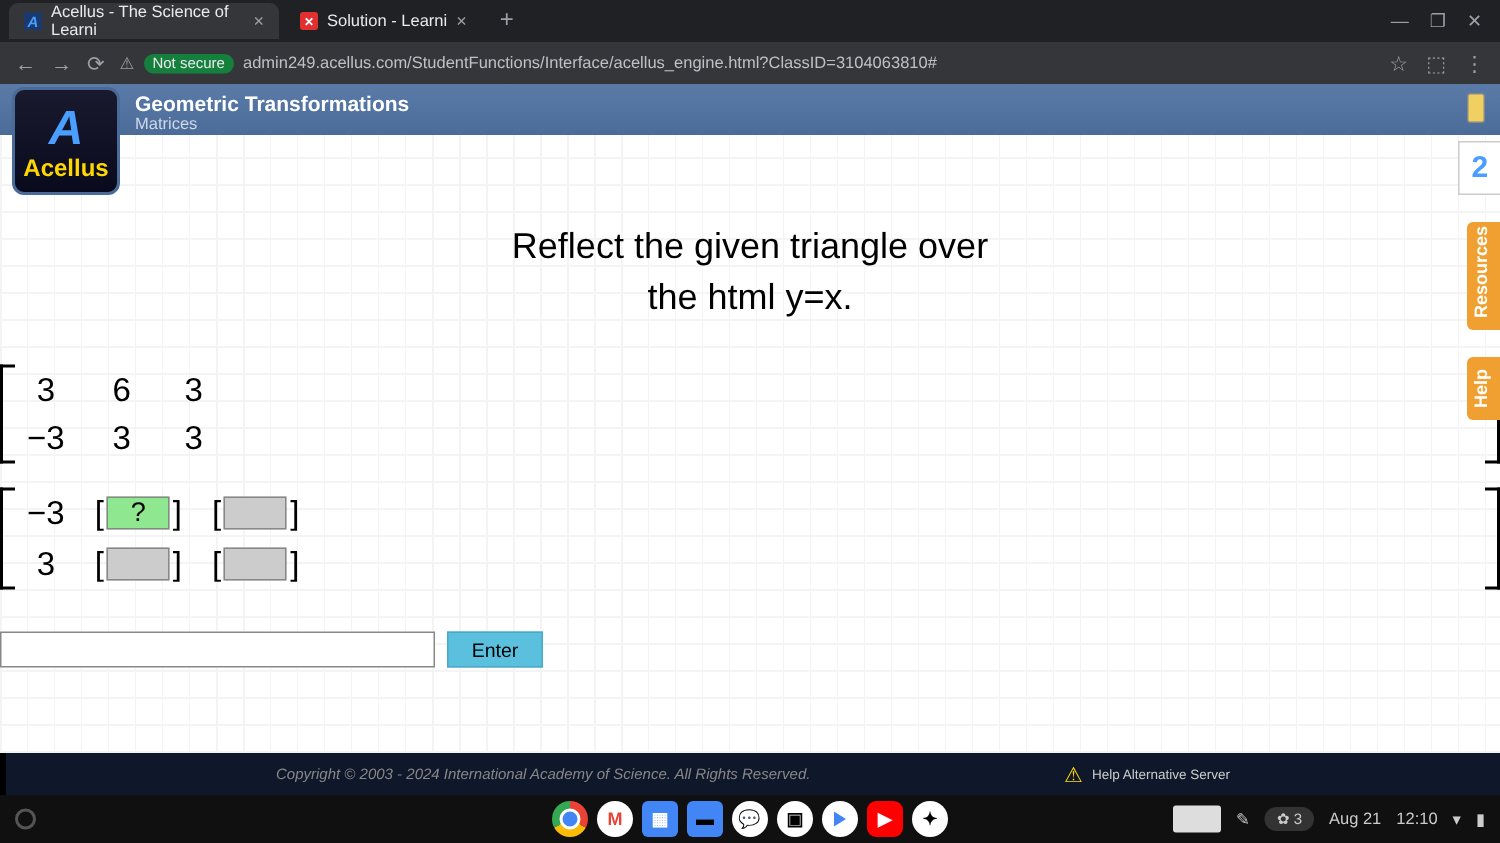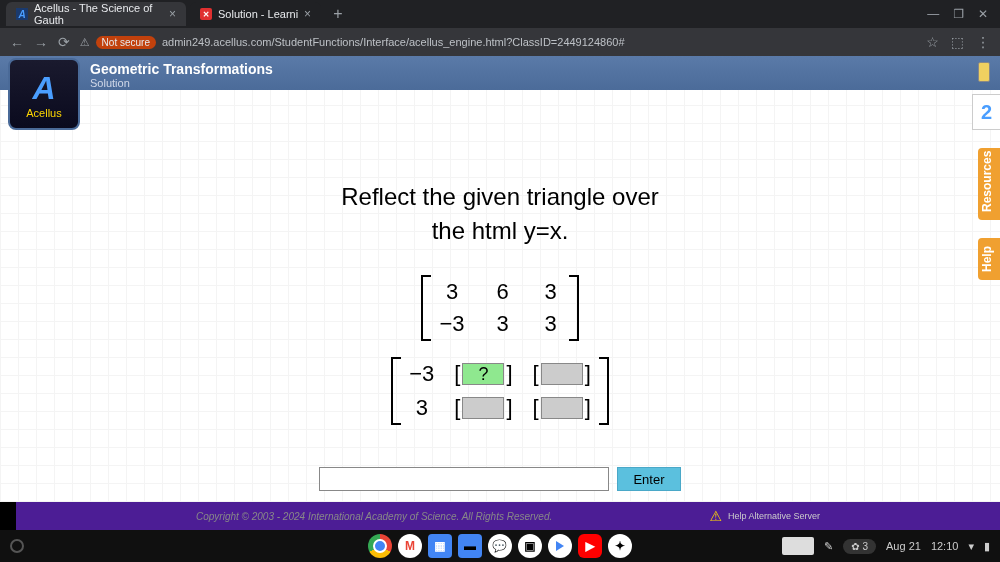"Acellus - The Science of" span { text: Gauth -> Learni }
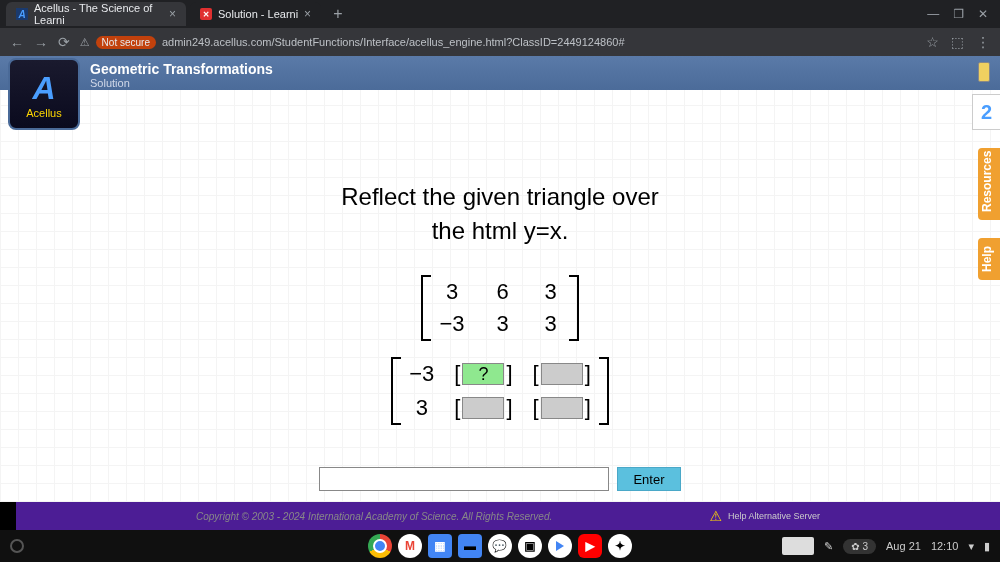"Not secure" .not-secure { background: #c2410c -> #15803d }
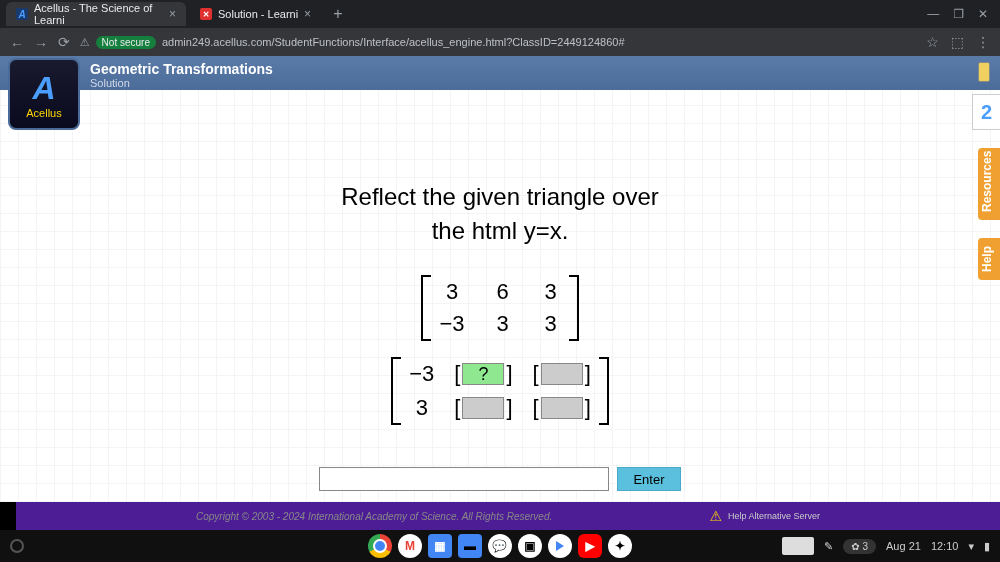"admin249.acellus.com/StudentFunctions/In" span.url-text { text: 2449124860 -> 3104063810 }
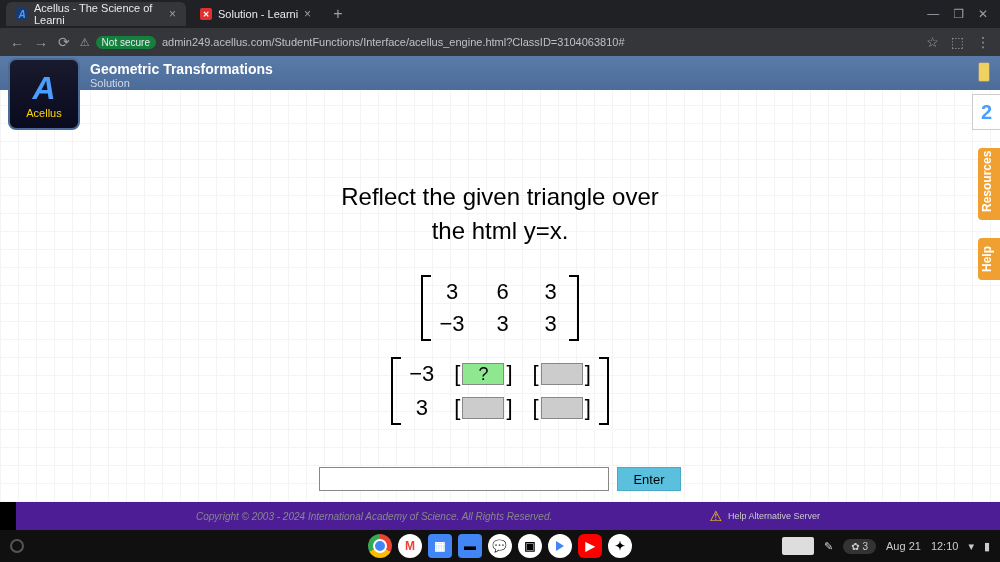"Solution" div.acellus-sub { text: Solution -> Matrices }
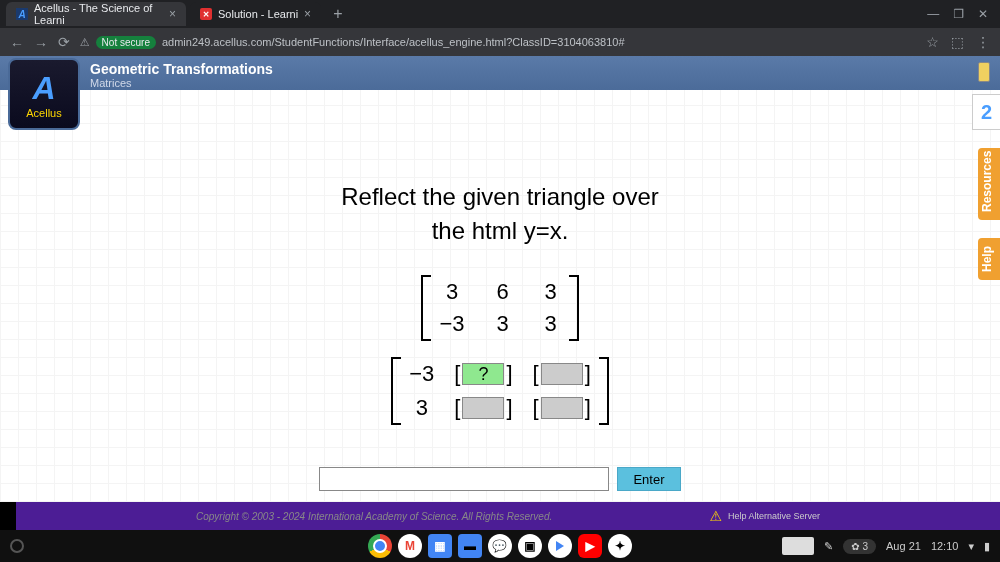"Acellus" .logo-text { font-size: 11px -> 16px; font-weight: normal -> bold }
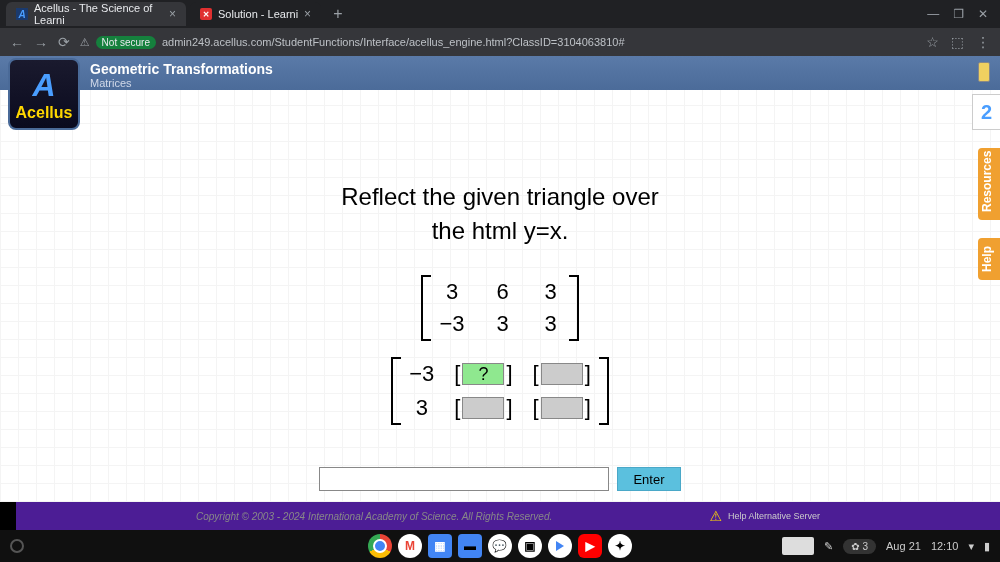"Reflect the given triangle over" .content { align-items: center -> none; padding-top: 90px -> 58px }
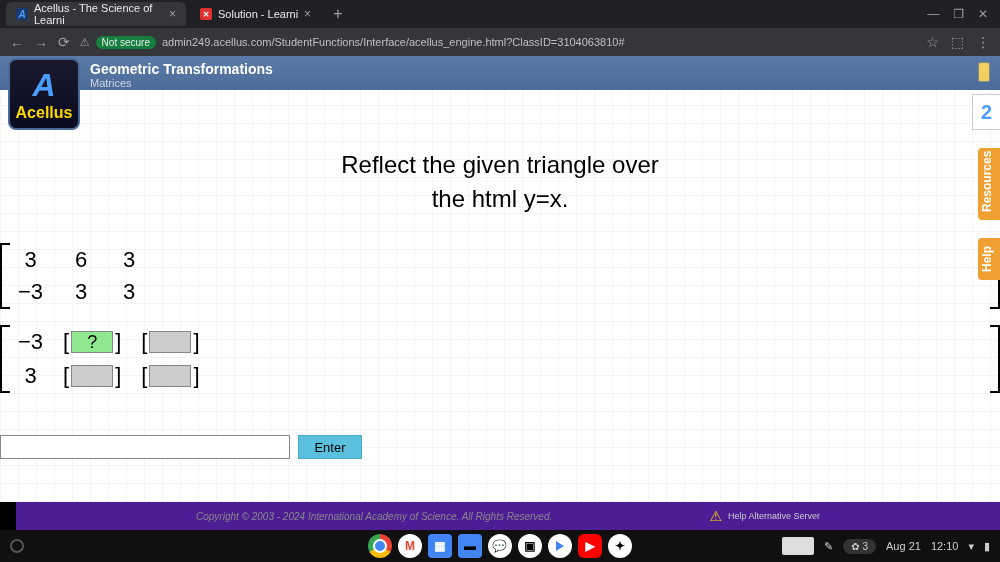"Enter" .input-row { margin-top: 34px -> 20px }
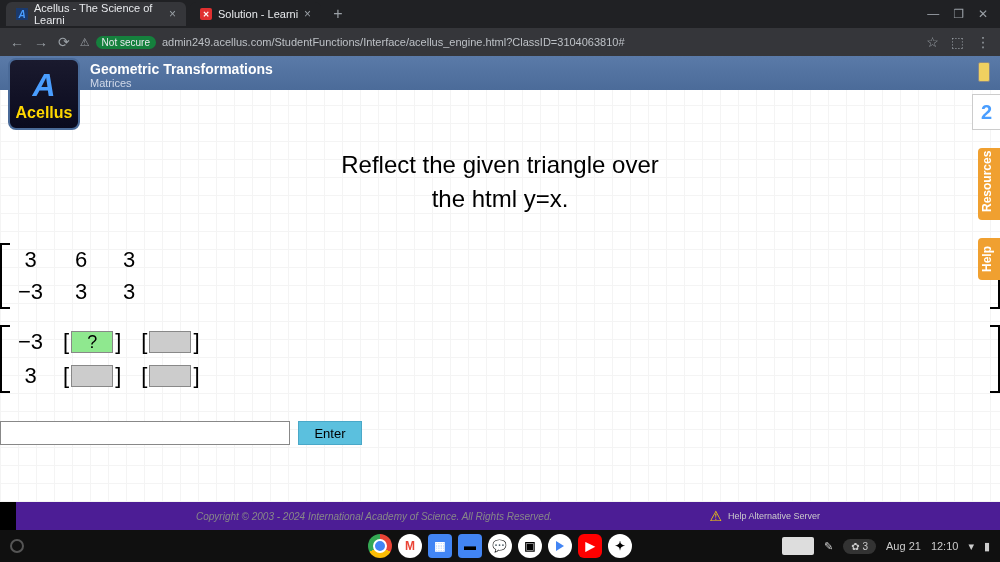"Copyright © 2003 - 2024" .footer { background: #4c1d95 -> #0f172a; left: 16px -> 4px }
